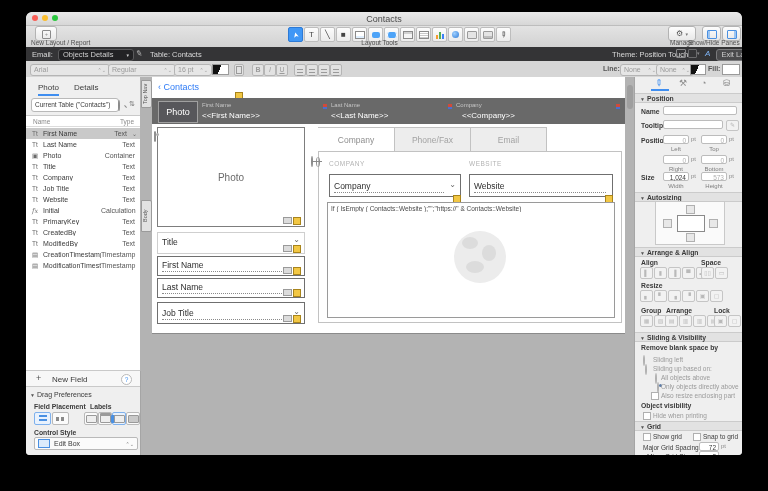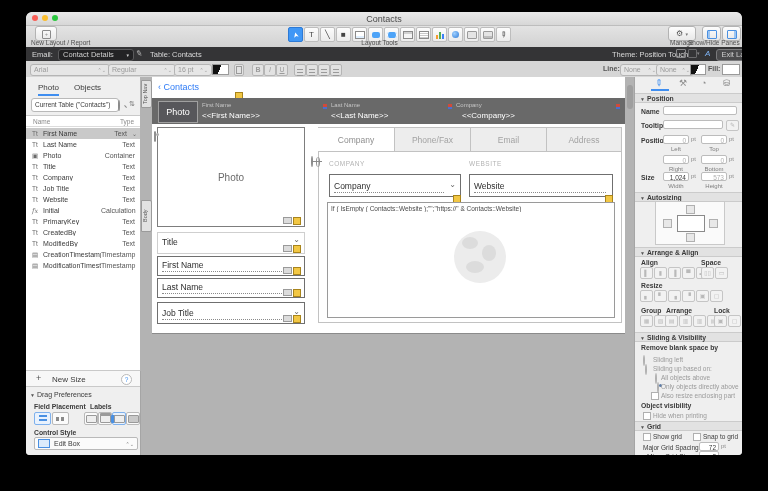"Contact Details" span { text: Contact -> Objects }
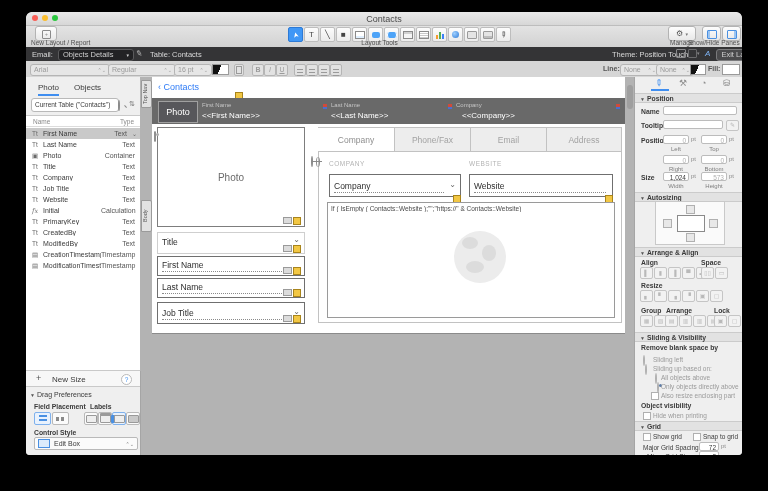"Objects" span.sbtab { text: Objects -> Details }
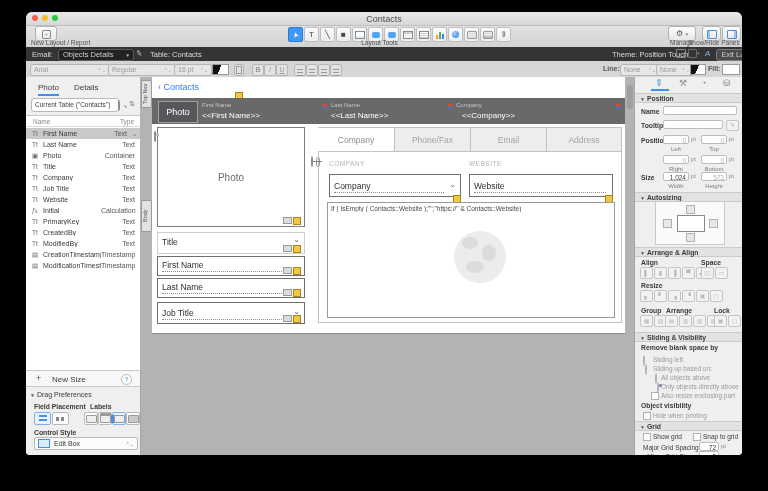"Address" div.tab { html: <div>Address</div> -> none }
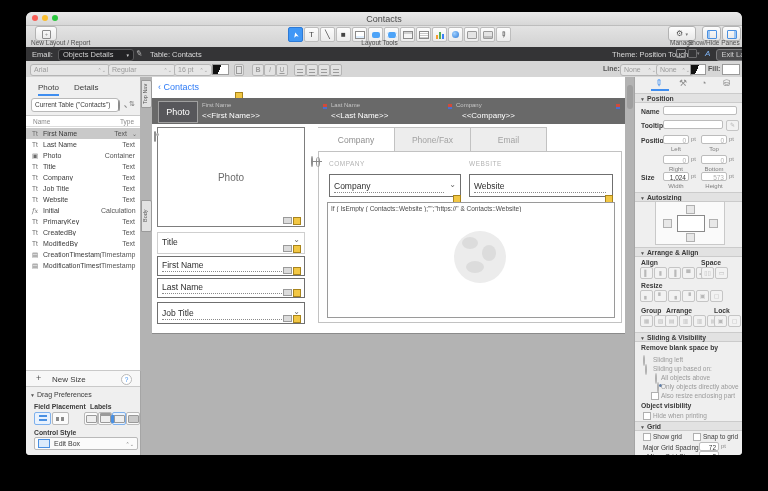"New Size" span.abs { text: Size -> Field }
